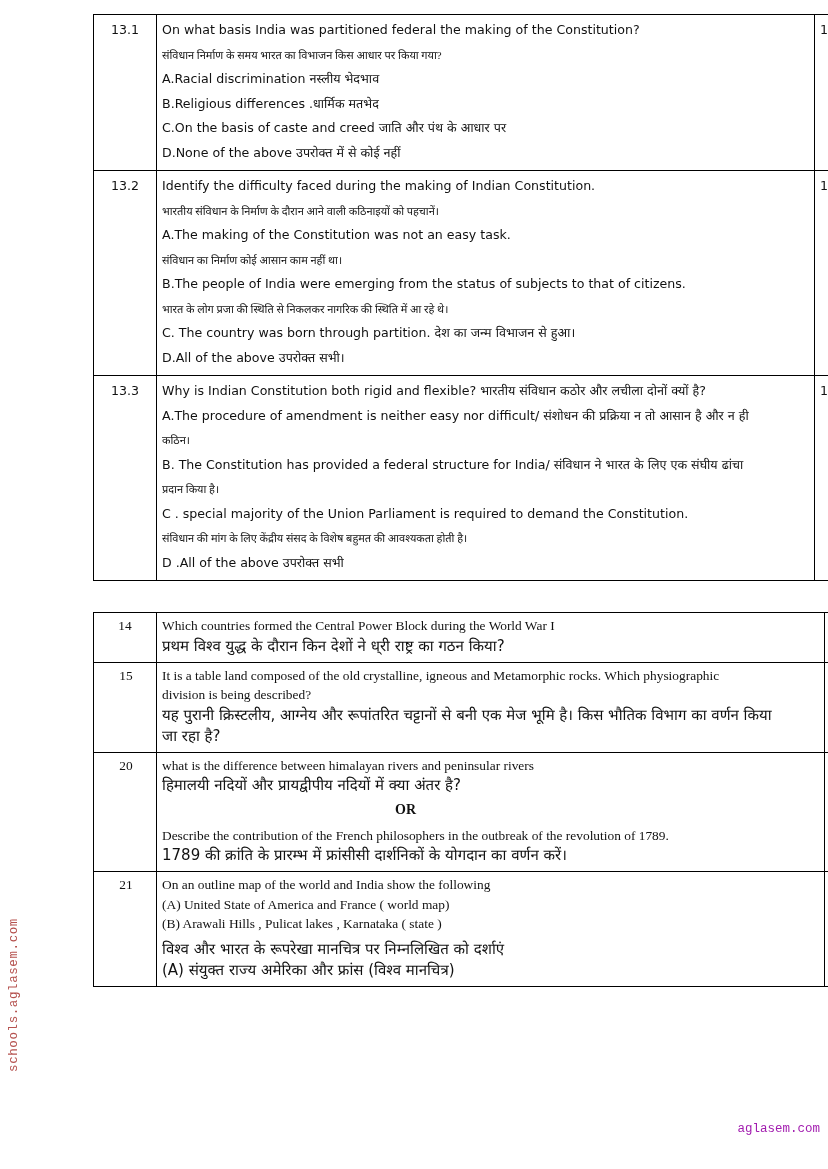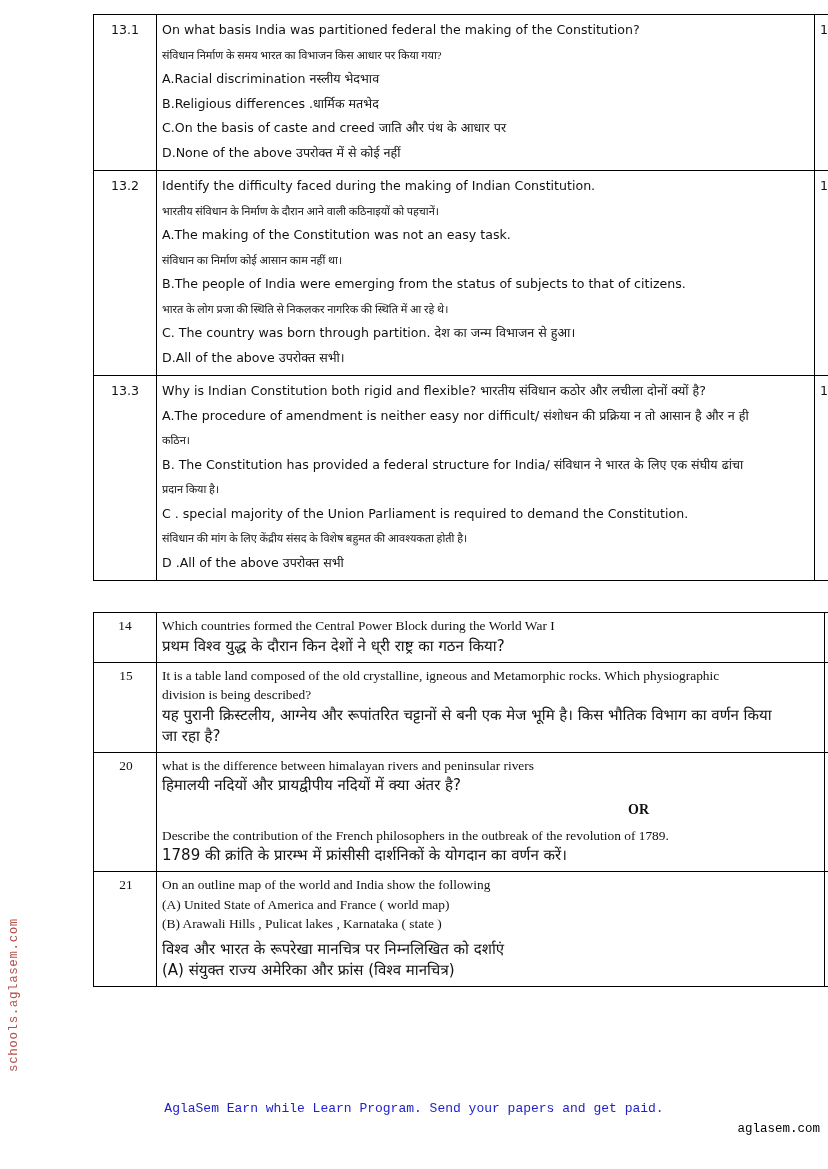"OR" #block-two .or { text-align: right -> center }
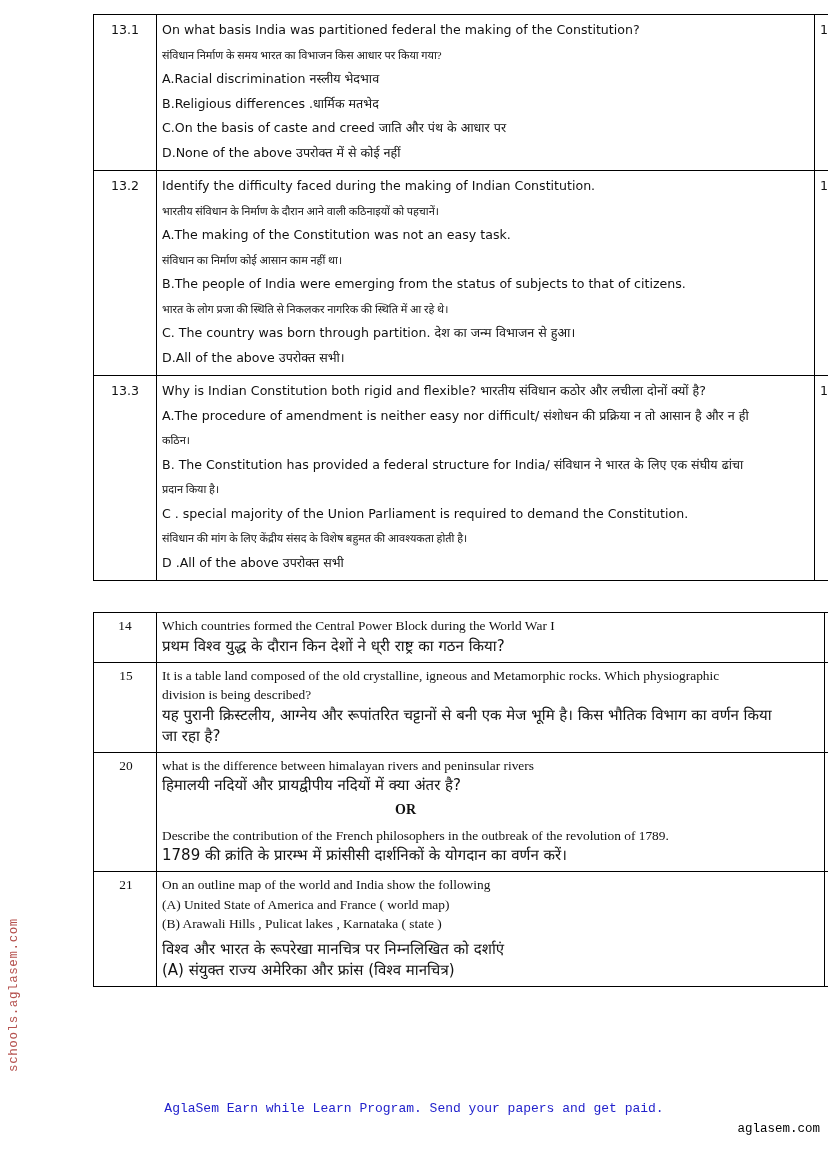"AglaSem Earn while Learn Program." span.ftline { html: <span>AglaSem Earn while Learn Program. Send your papers and get paid.</span> -> none }
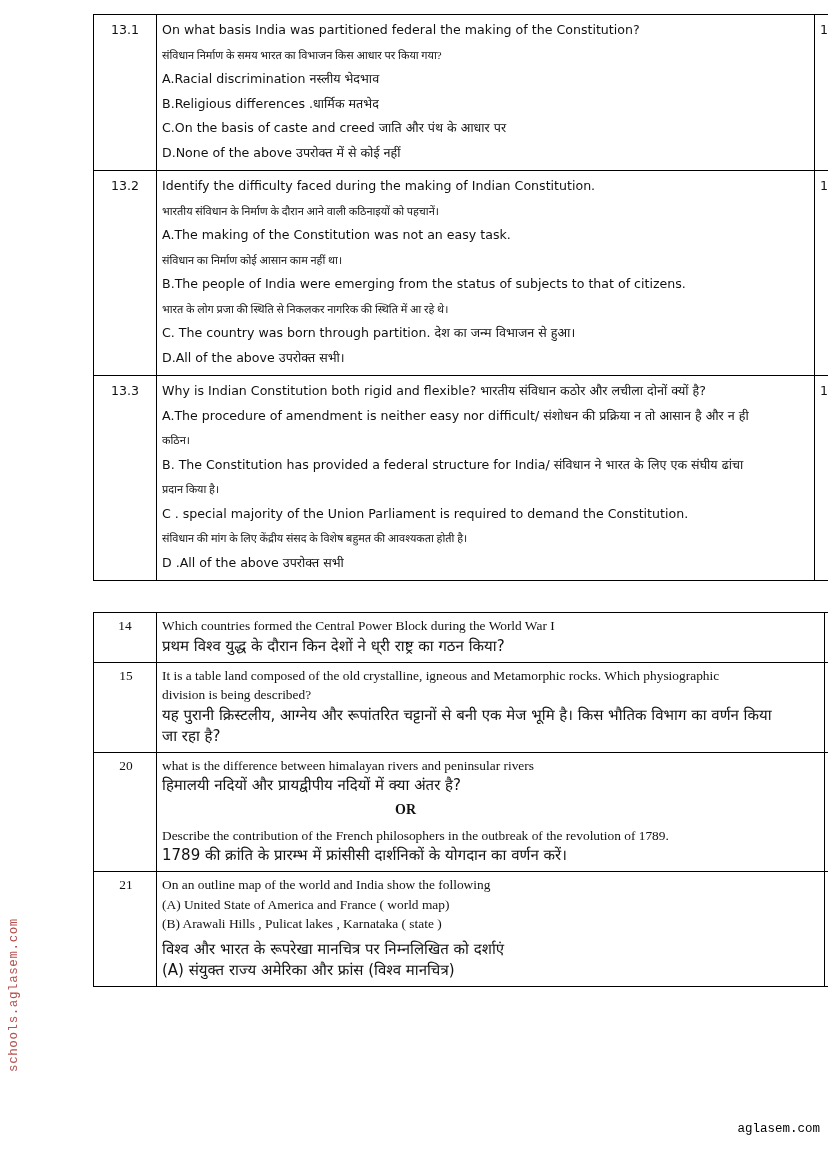"aglasem.com" #footer-brand { color: #000000 -> #a21caf }
